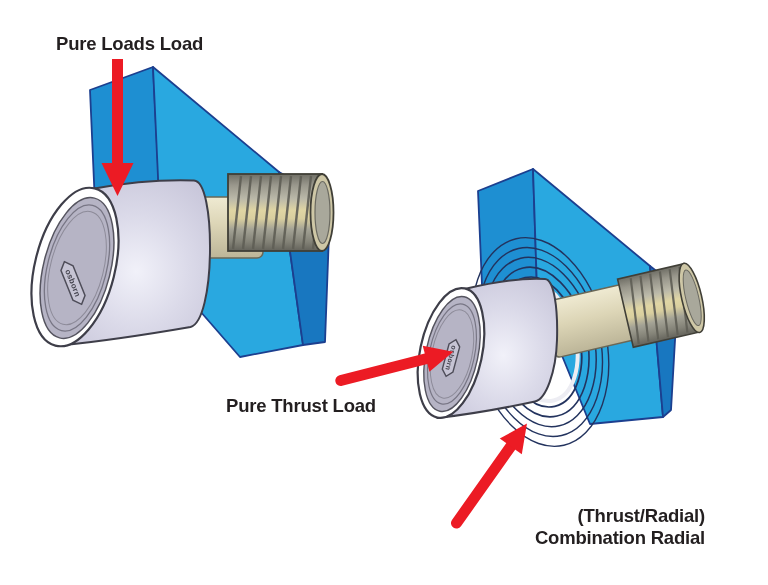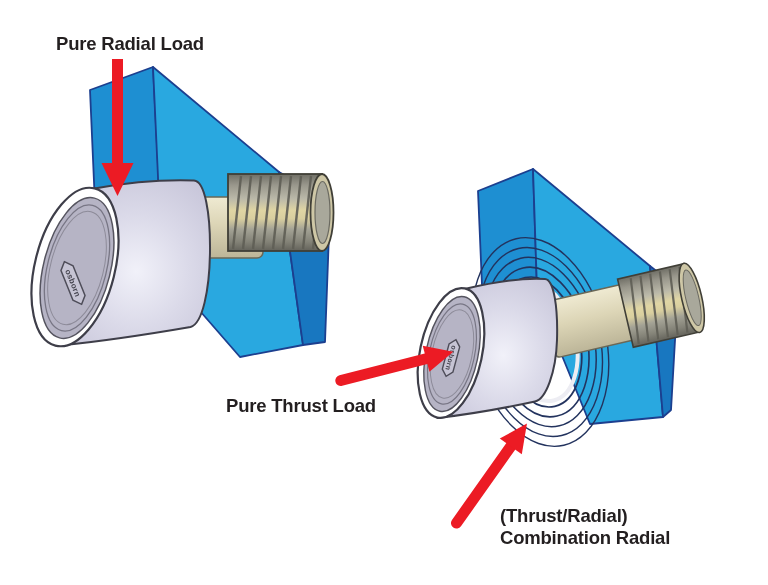"Pure Radial Load" div.diagram-label { text: Radial -> Loads }
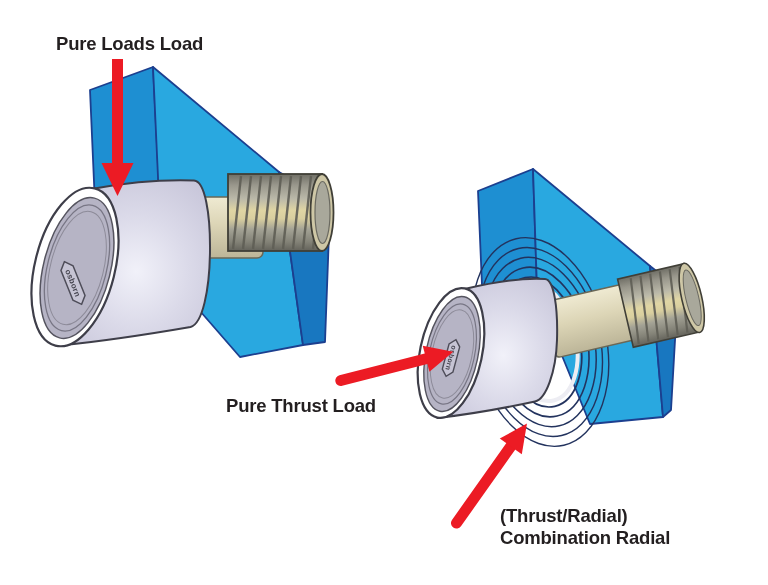"(Thrust/Radial)" #lbl-combo { text-align: left -> right }
